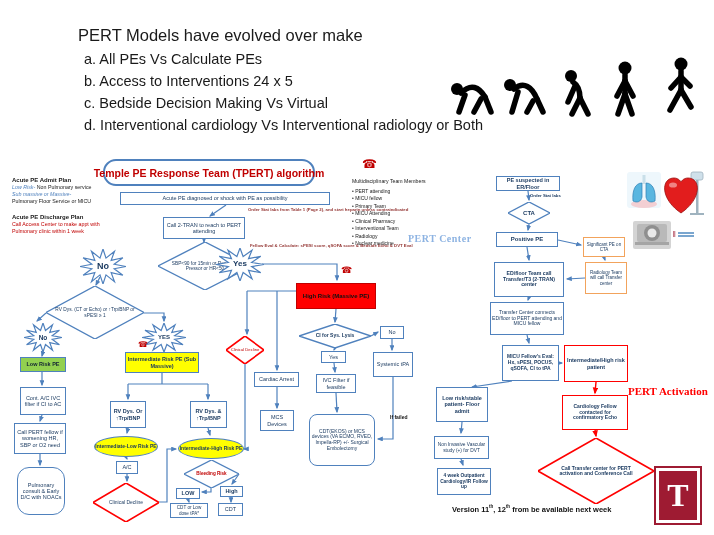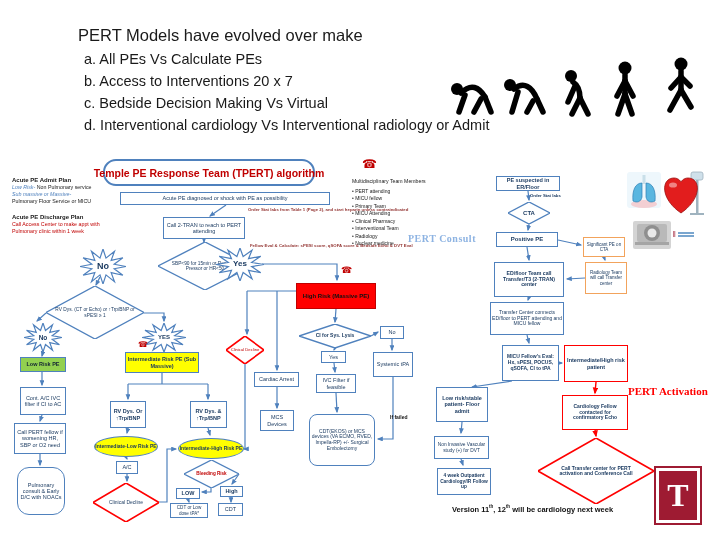"b. Access to Interventions 20" div { text: 20 x 7 -> 24 x 5 }
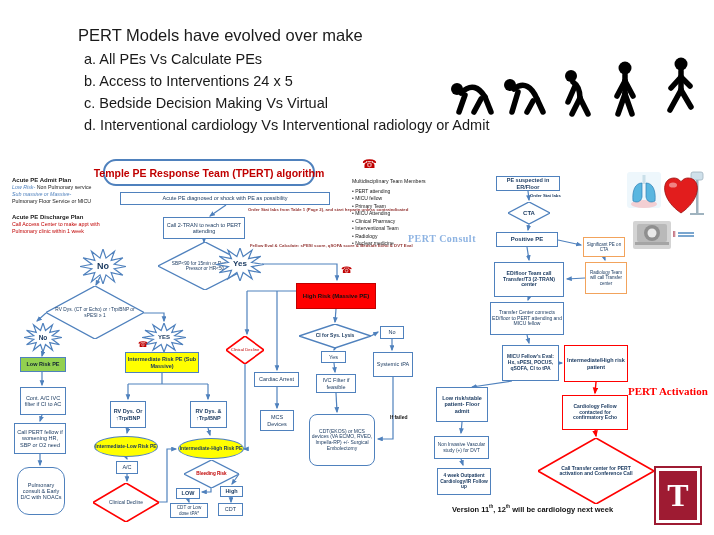"d. Interventional cardiology Vs" div { text: Admit -> Both }
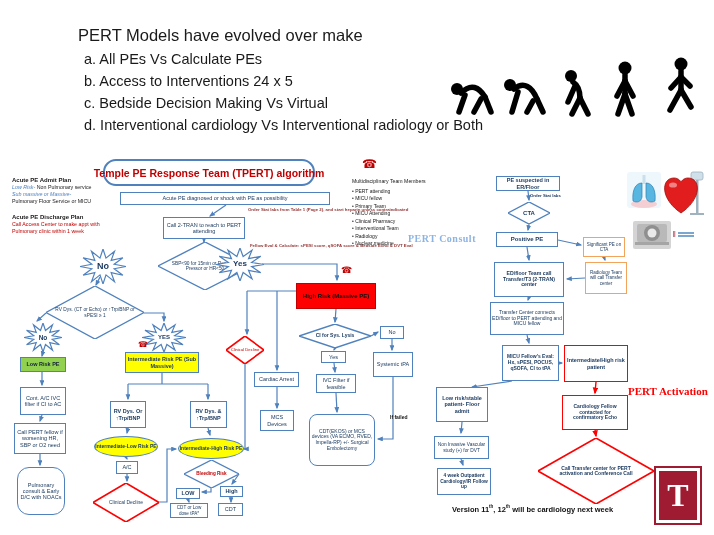"PERT Consult" div.consult { text: Consult -> Center }
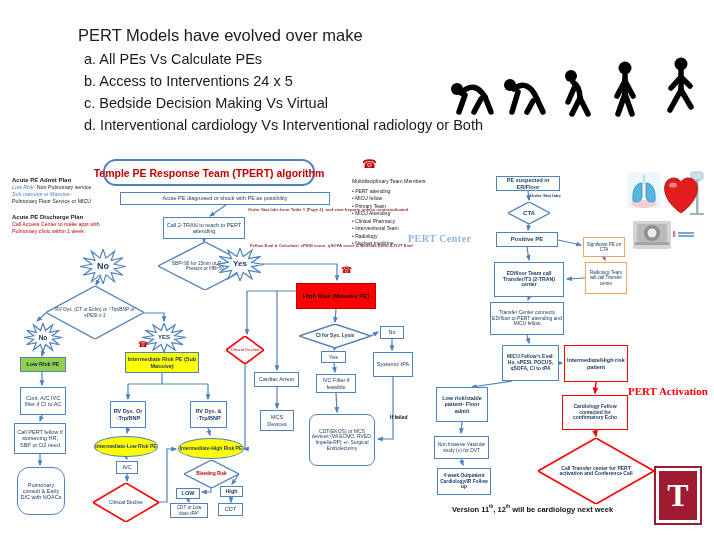"will be cardiology next week" span { text: will be cardiology -> from be available }
